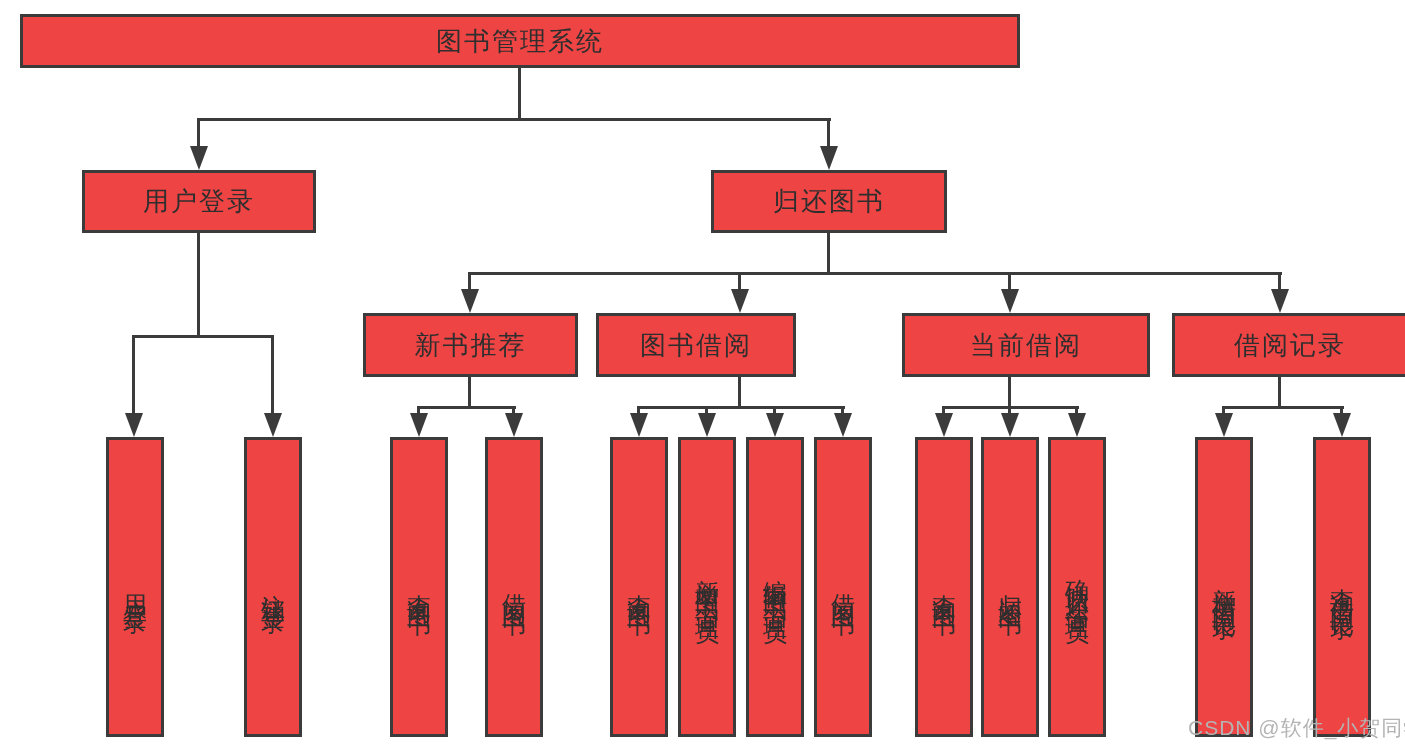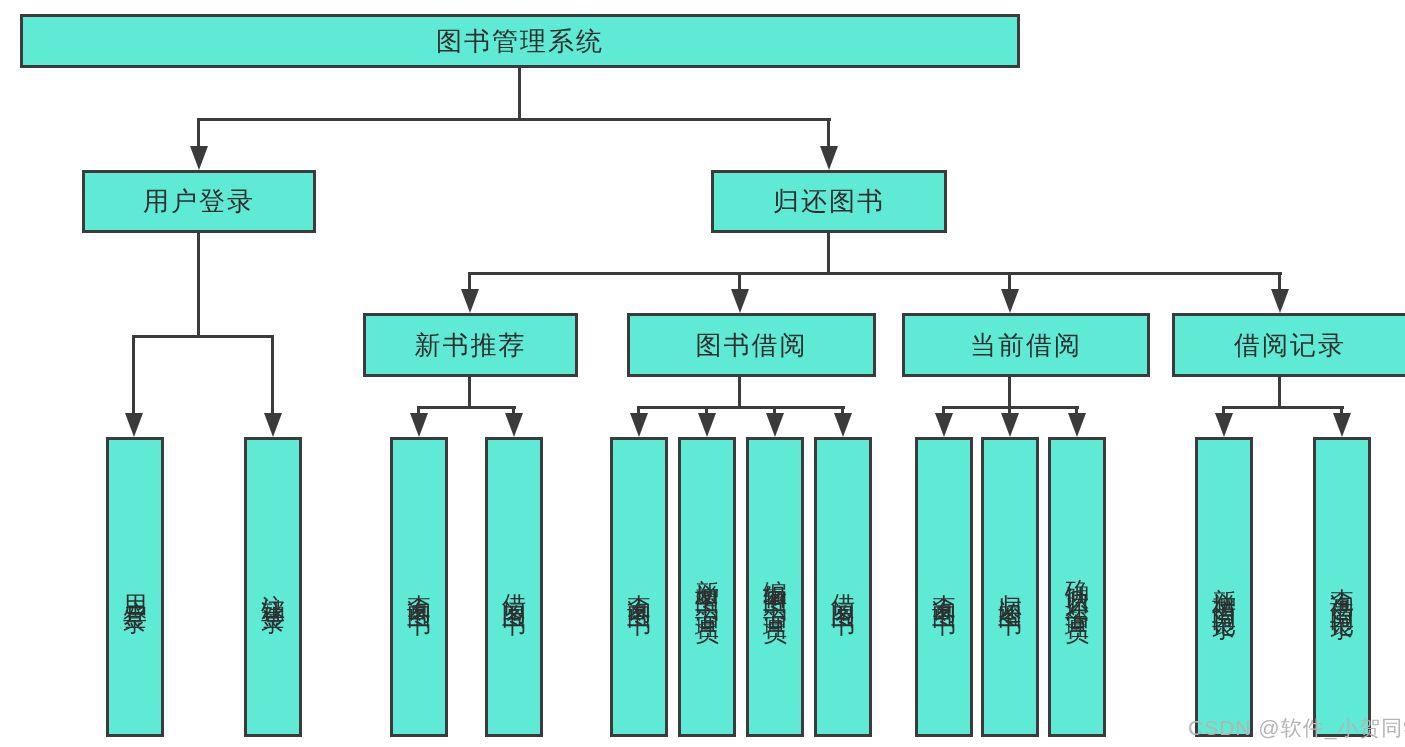"图书管理系统" .box { background: #5eead4 -> #ef4444 }
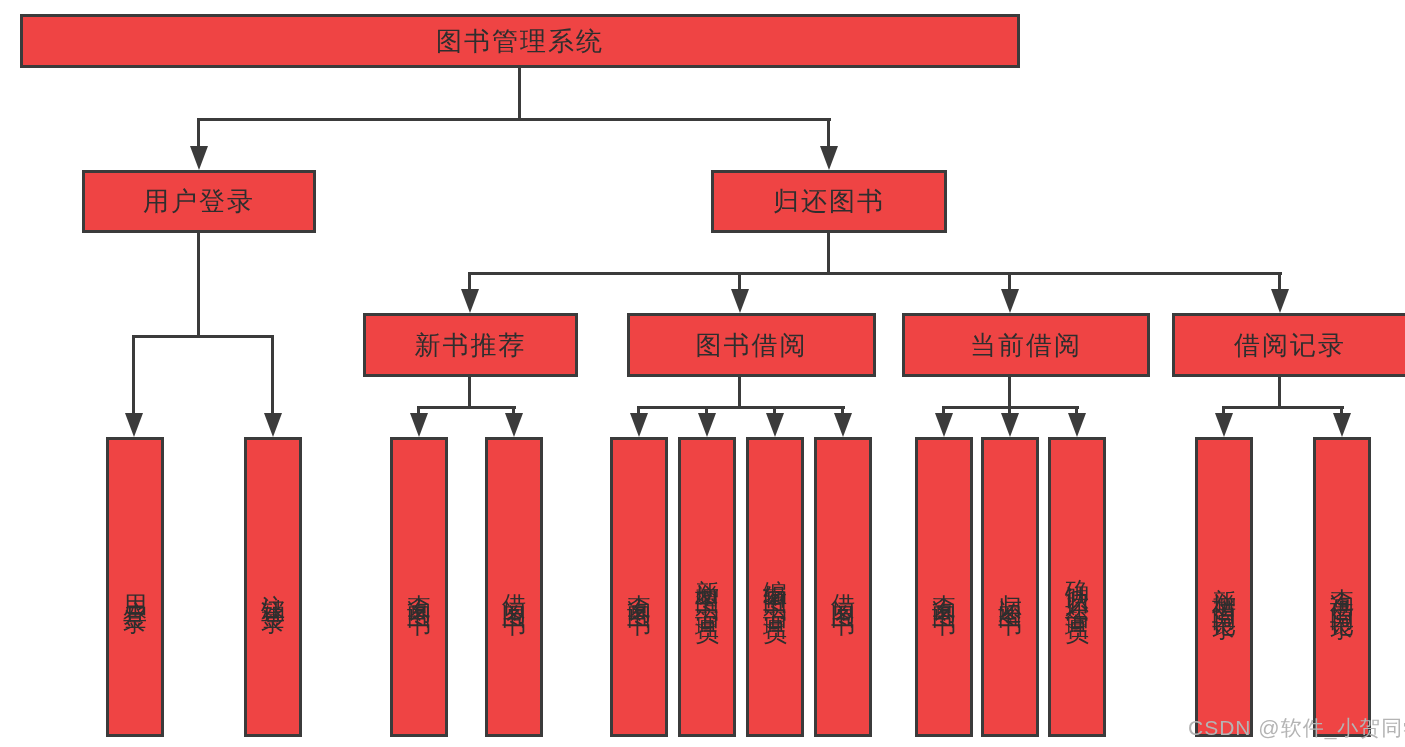"图书借阅" div.box { left: 627px -> 596px; width: 249px -> 200px }
